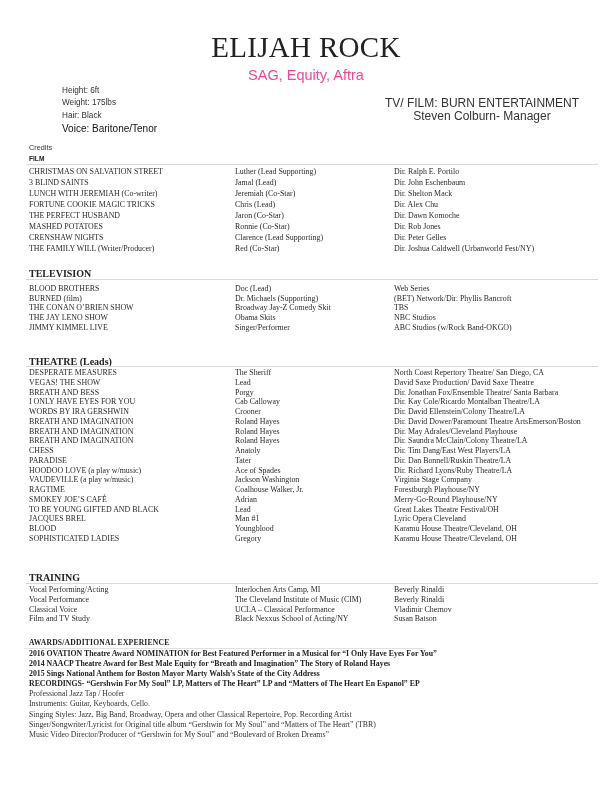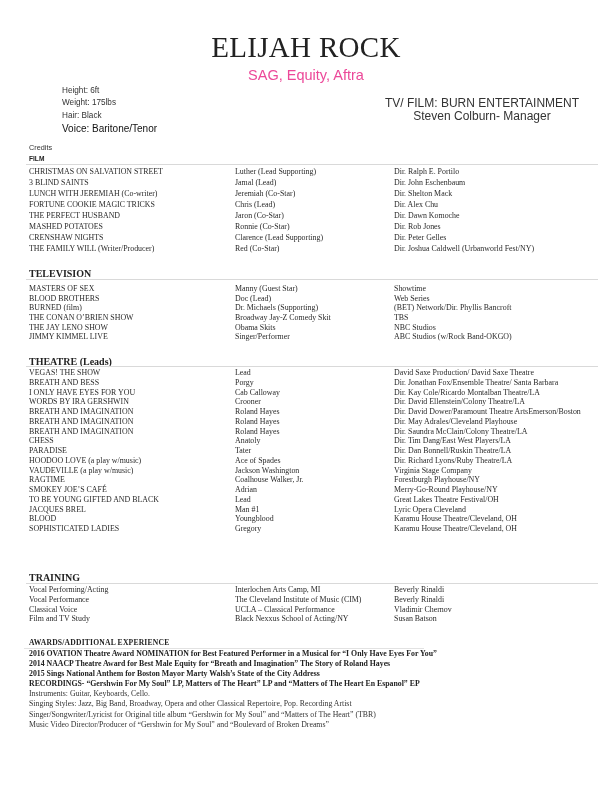"MASTERS OF SEX" div.row { html: <div> <span>MASTERS OF SEX</span> <span>Manny (Guest Star)</span> <span>Showtime</span> </div> -> none }
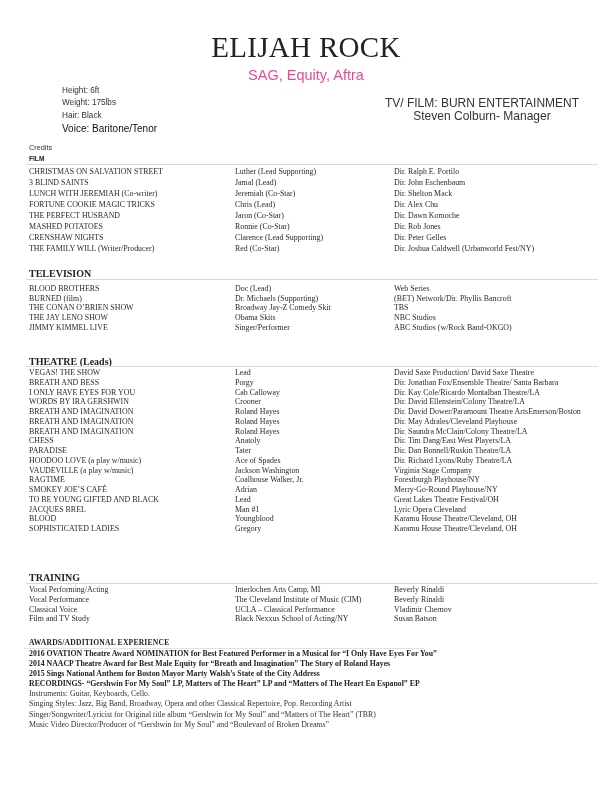"DESPERATE MEASURES" div.row { html: none -> <div> <span>DESPERATE MEASURES</span> <span>The Sheriff</span> <span>North Coast Repertory Theatre/ San Diego, CA</span> </div> }
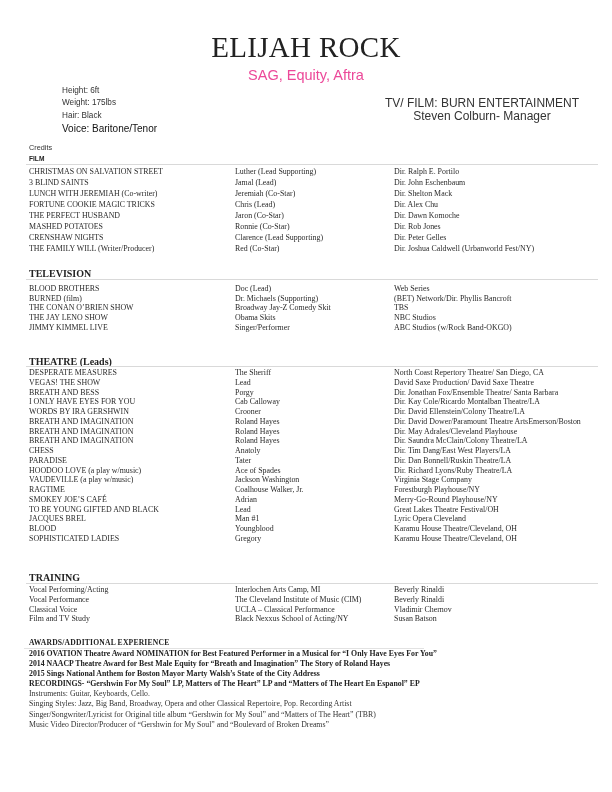"Professional Jazz Tap / Hoofer" div.n { html: none -> <div>Professional Jazz Tap / Hoofer</div> }
